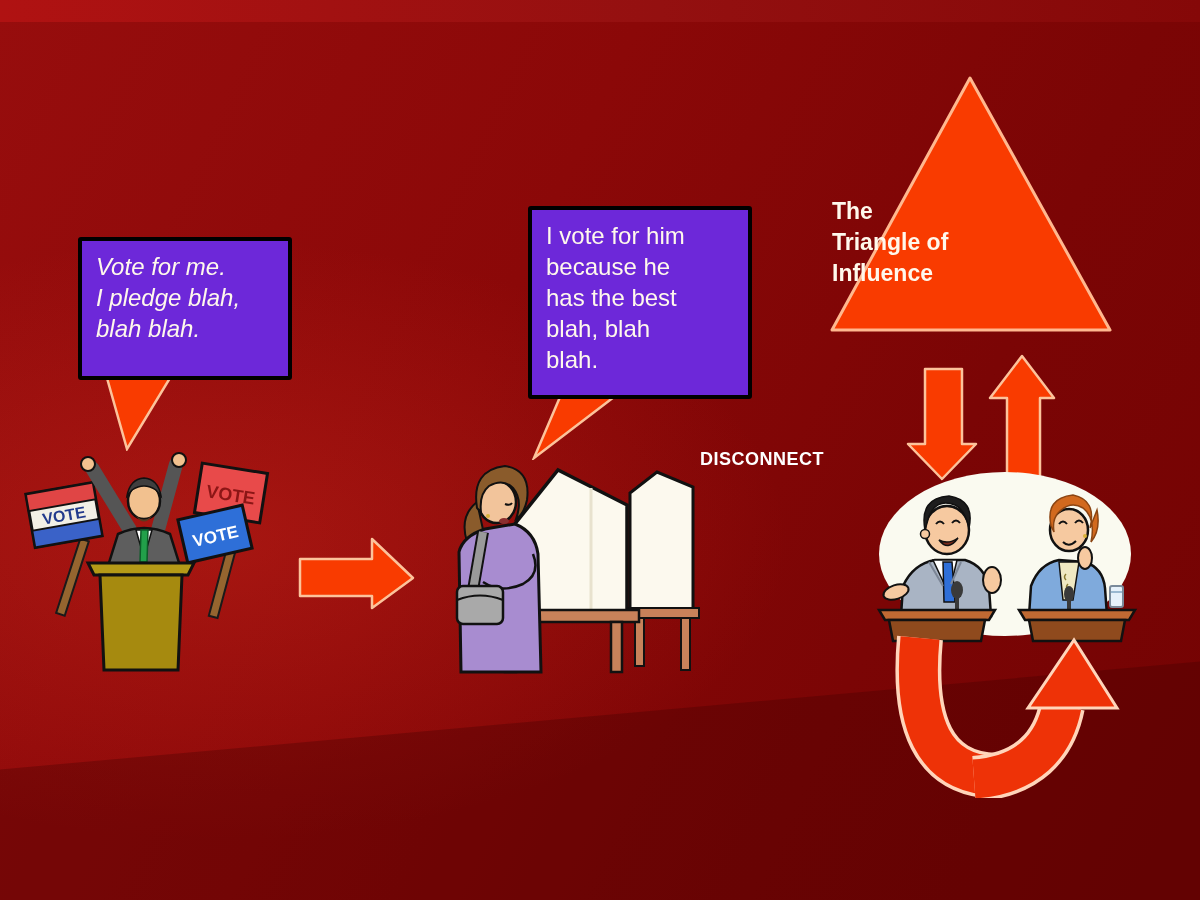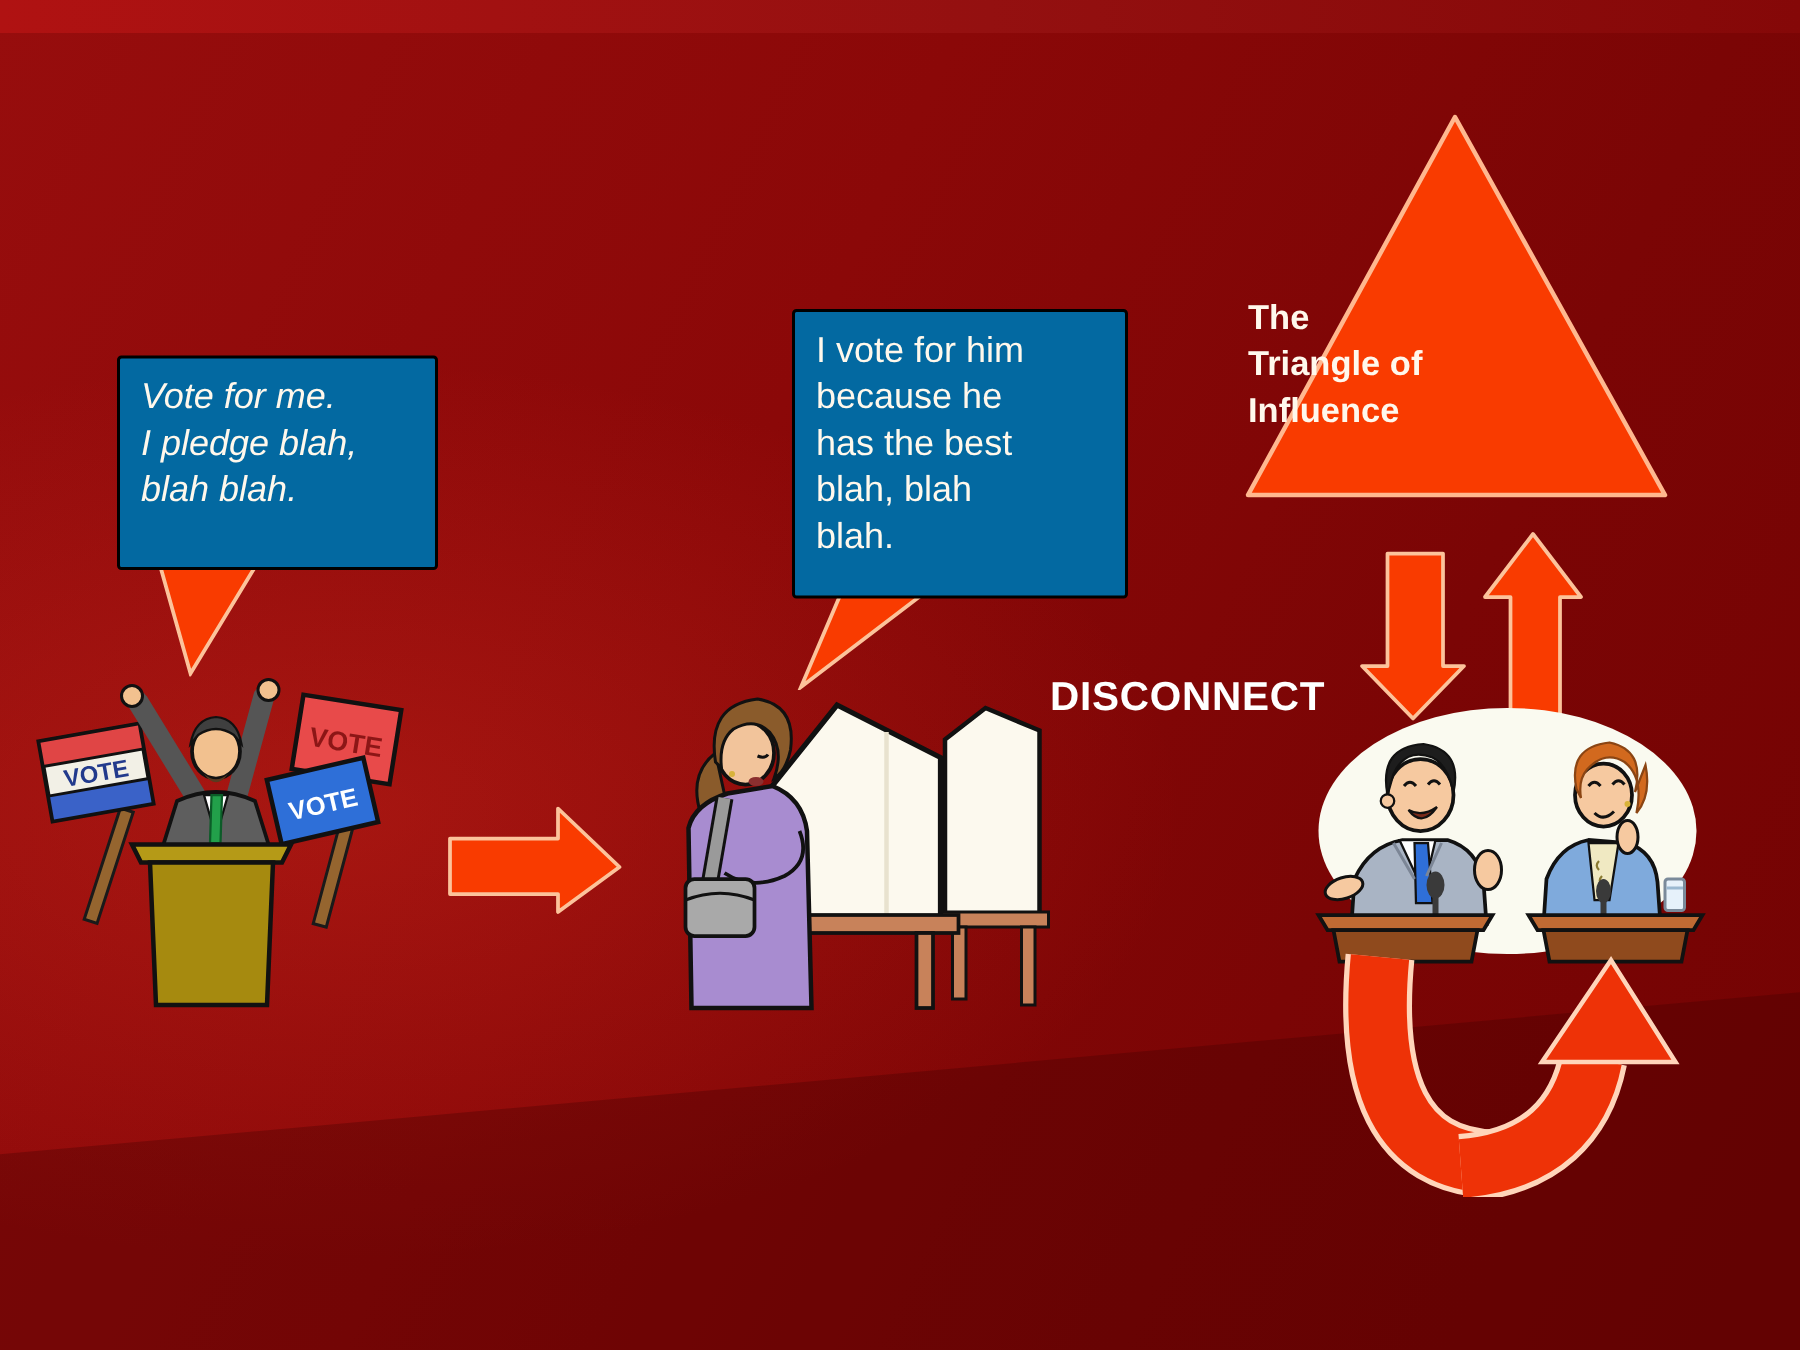"I vote for him" .bubble { background: #0369a1 -> #6d28d9; border: 2px solid #000000 -> 4px solid #000000 }
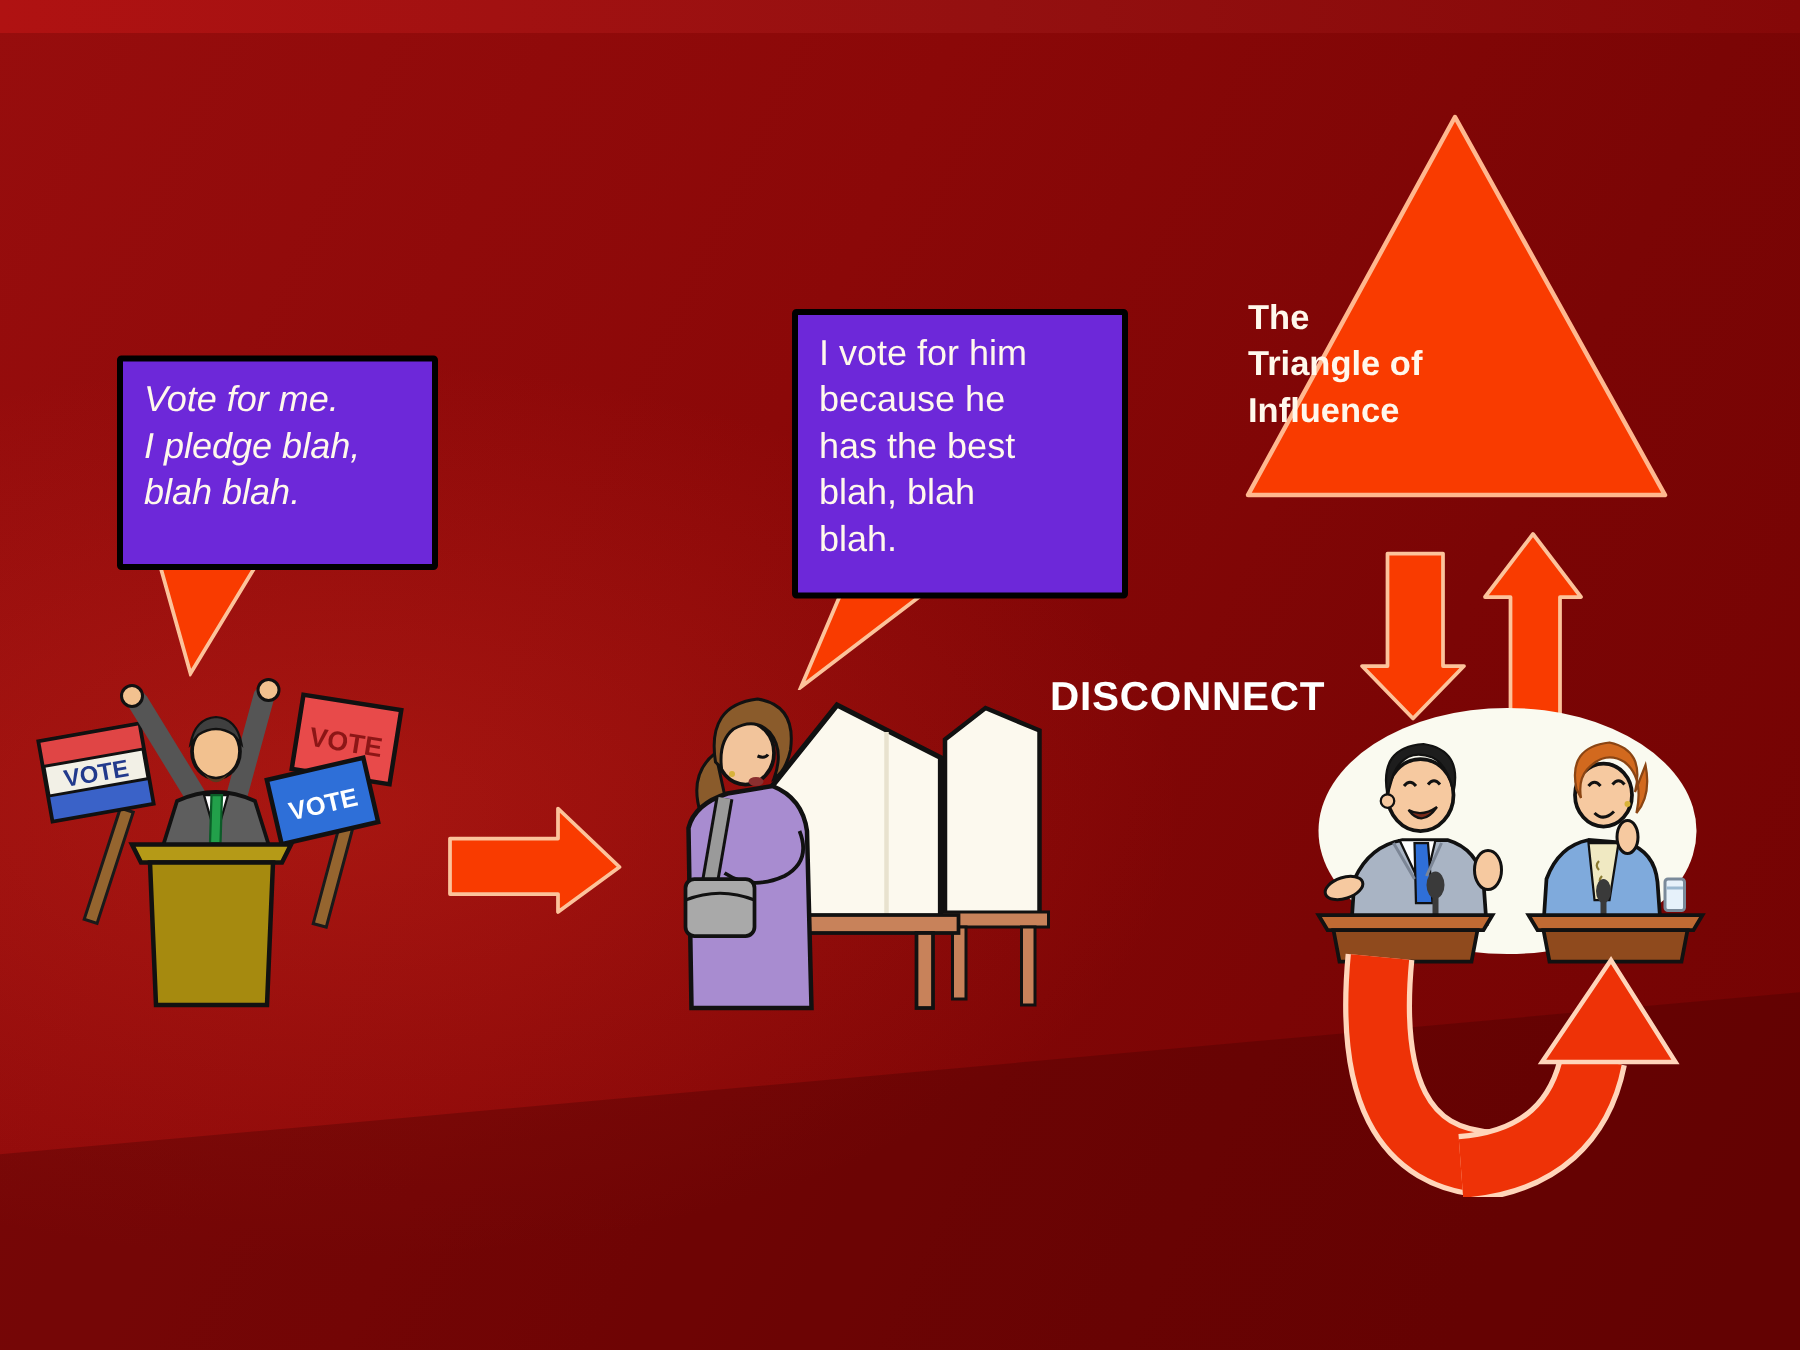"DISCONNECT" .disconnect { font-size: 27px -> 18px }
